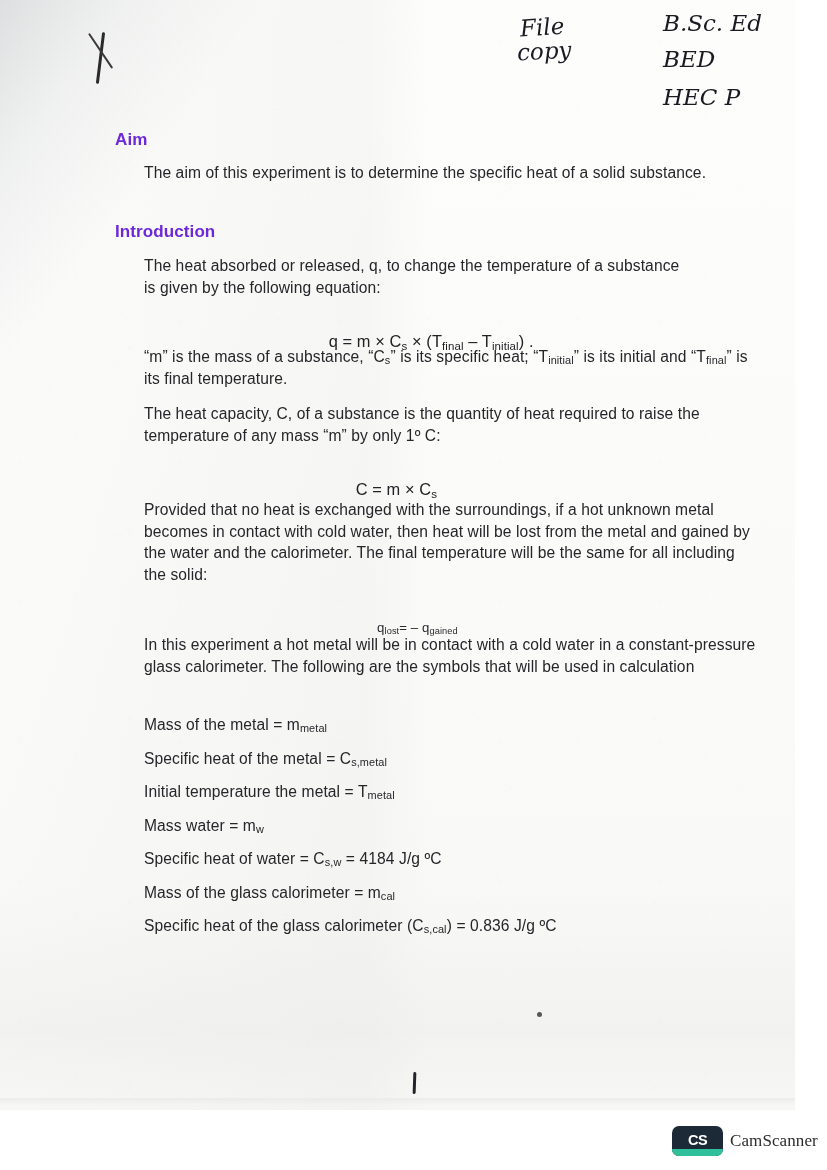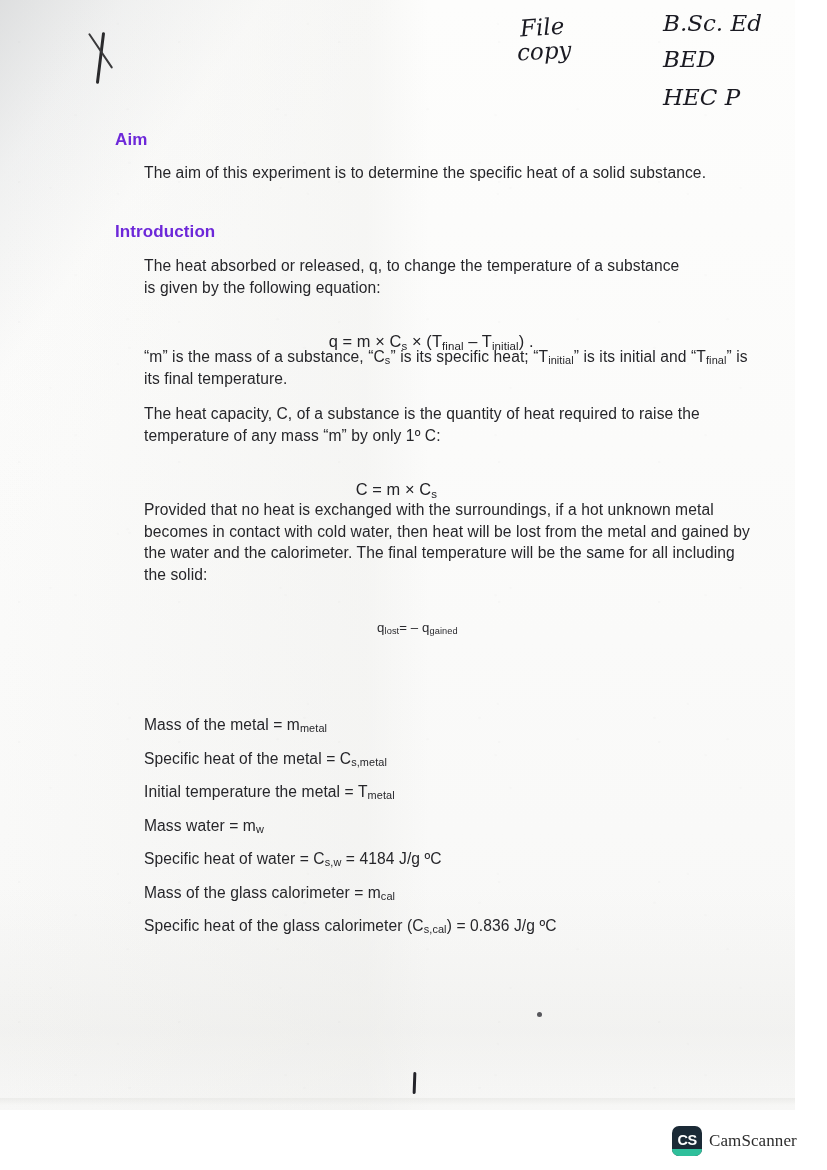"In this experiment a hot" div.t { html: none -> <div>In this experiment a hot metal will be in contact with a cold water in a constant-pressure glass calorimeter. The following are the symbols that will be used in calculation</div> }
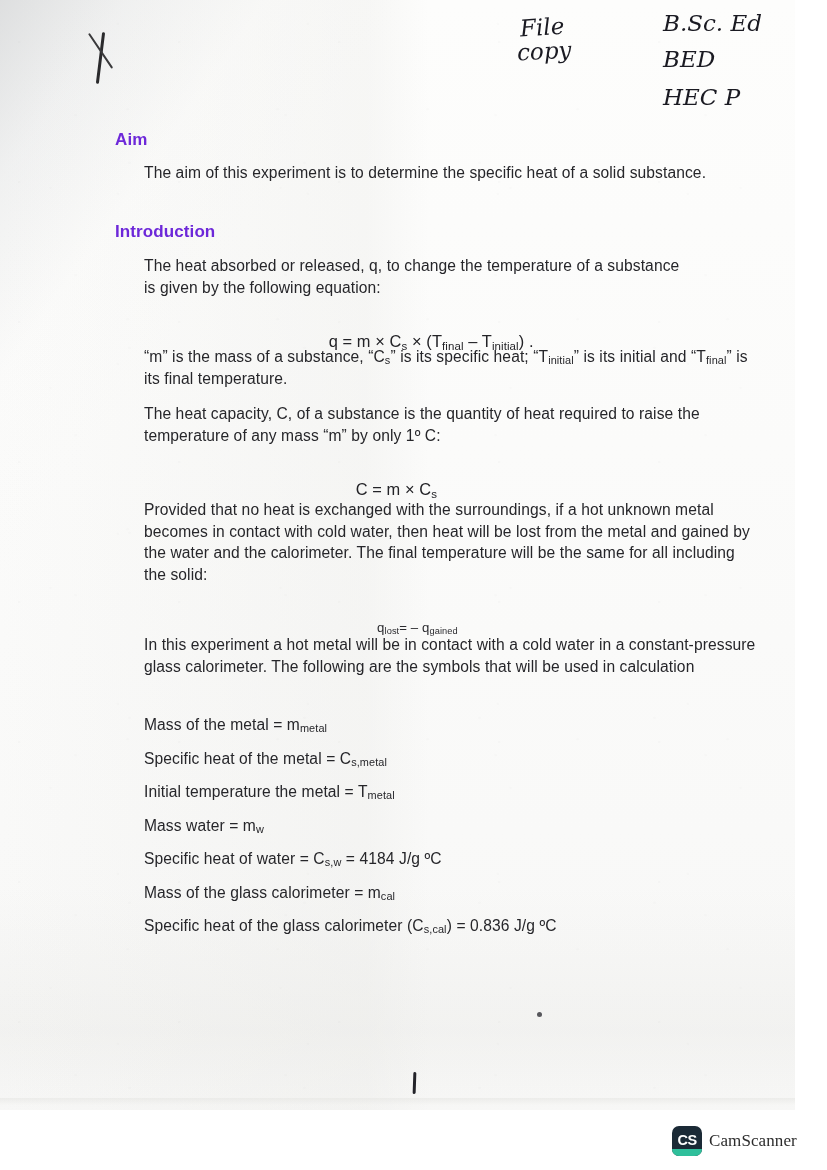"CS" .cam-logo { width: 30px -> 51px }
